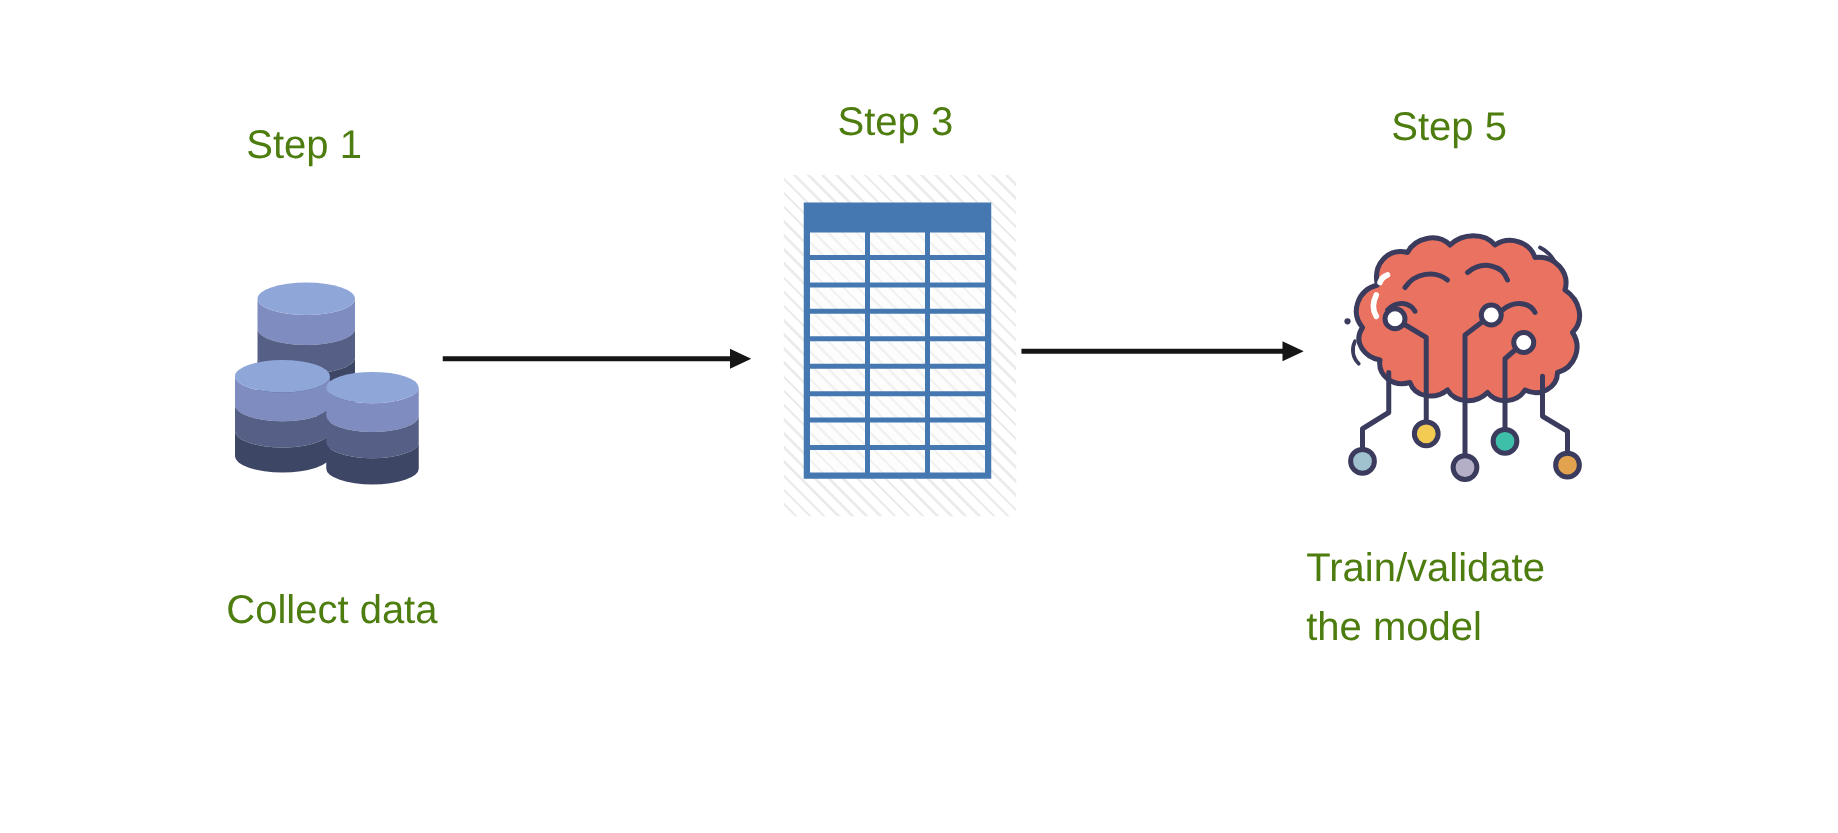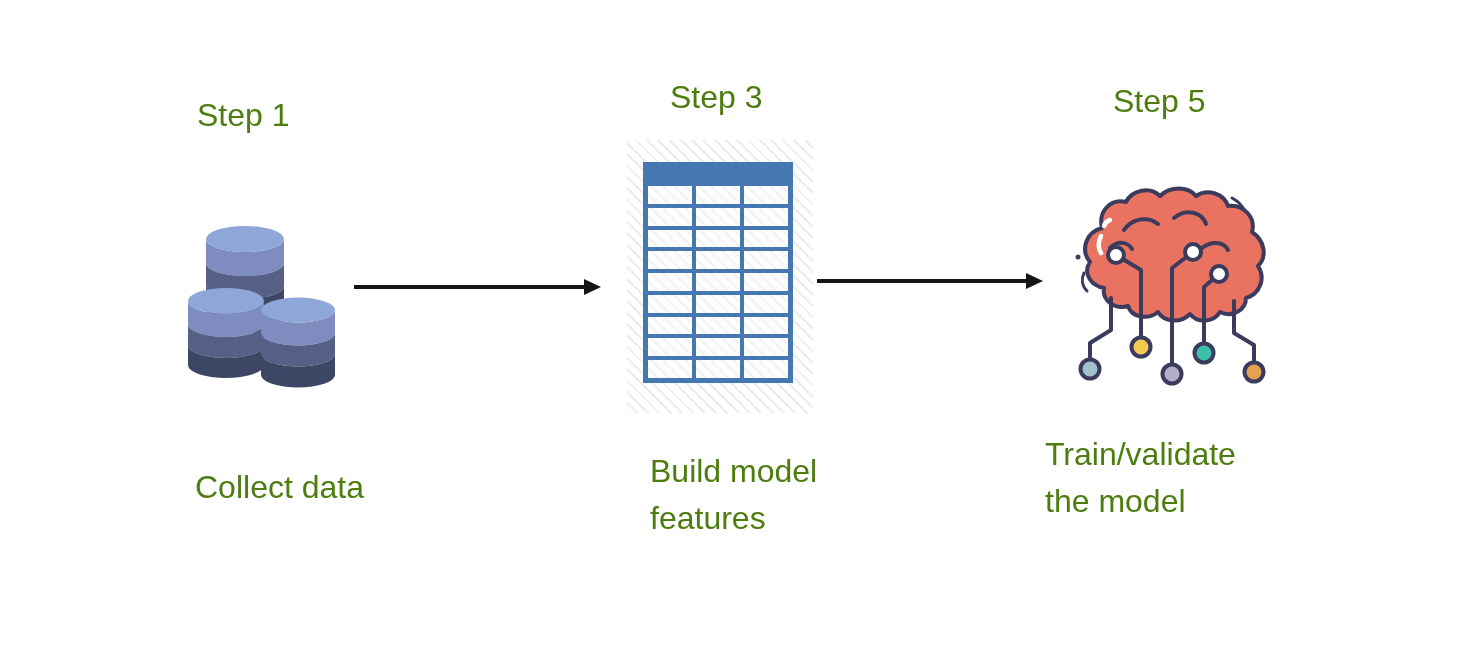"Collect data" #caption1 { margin-left: 14px -> none }
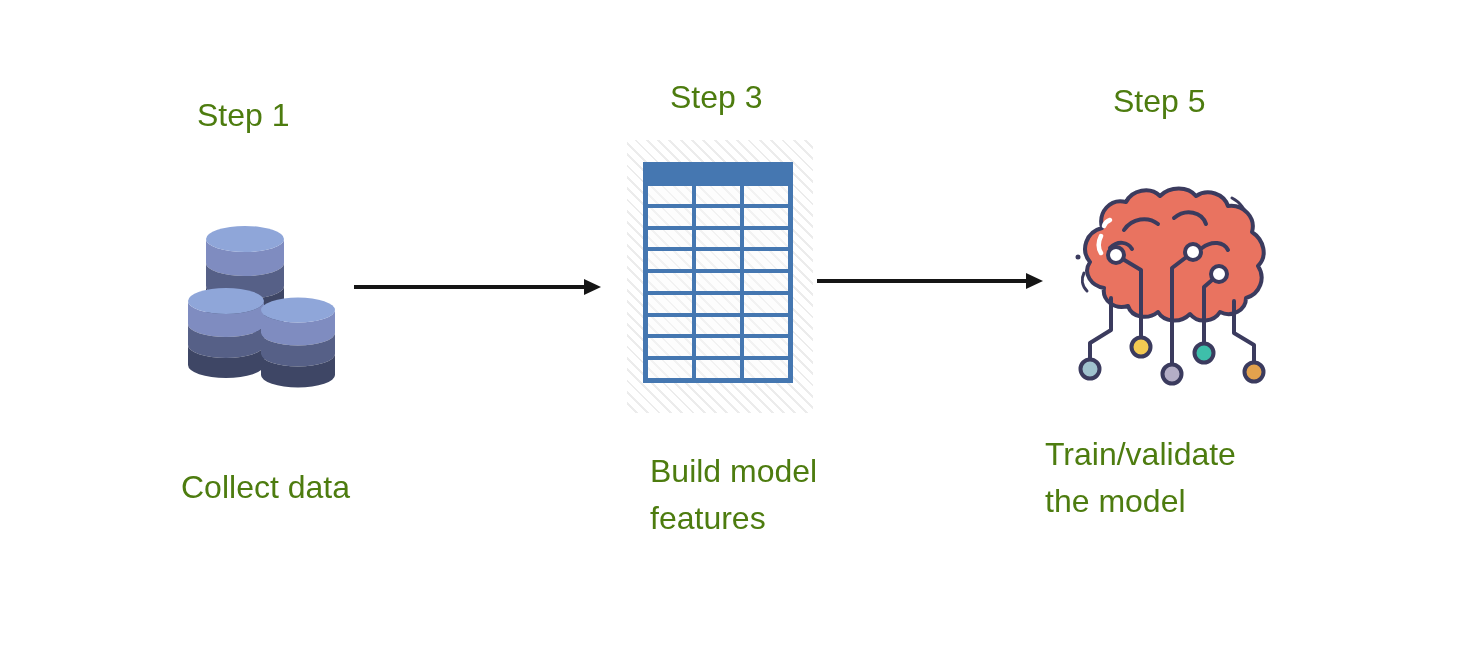"Build model" div.caption { html: <div>Build model features</div> -> none }
